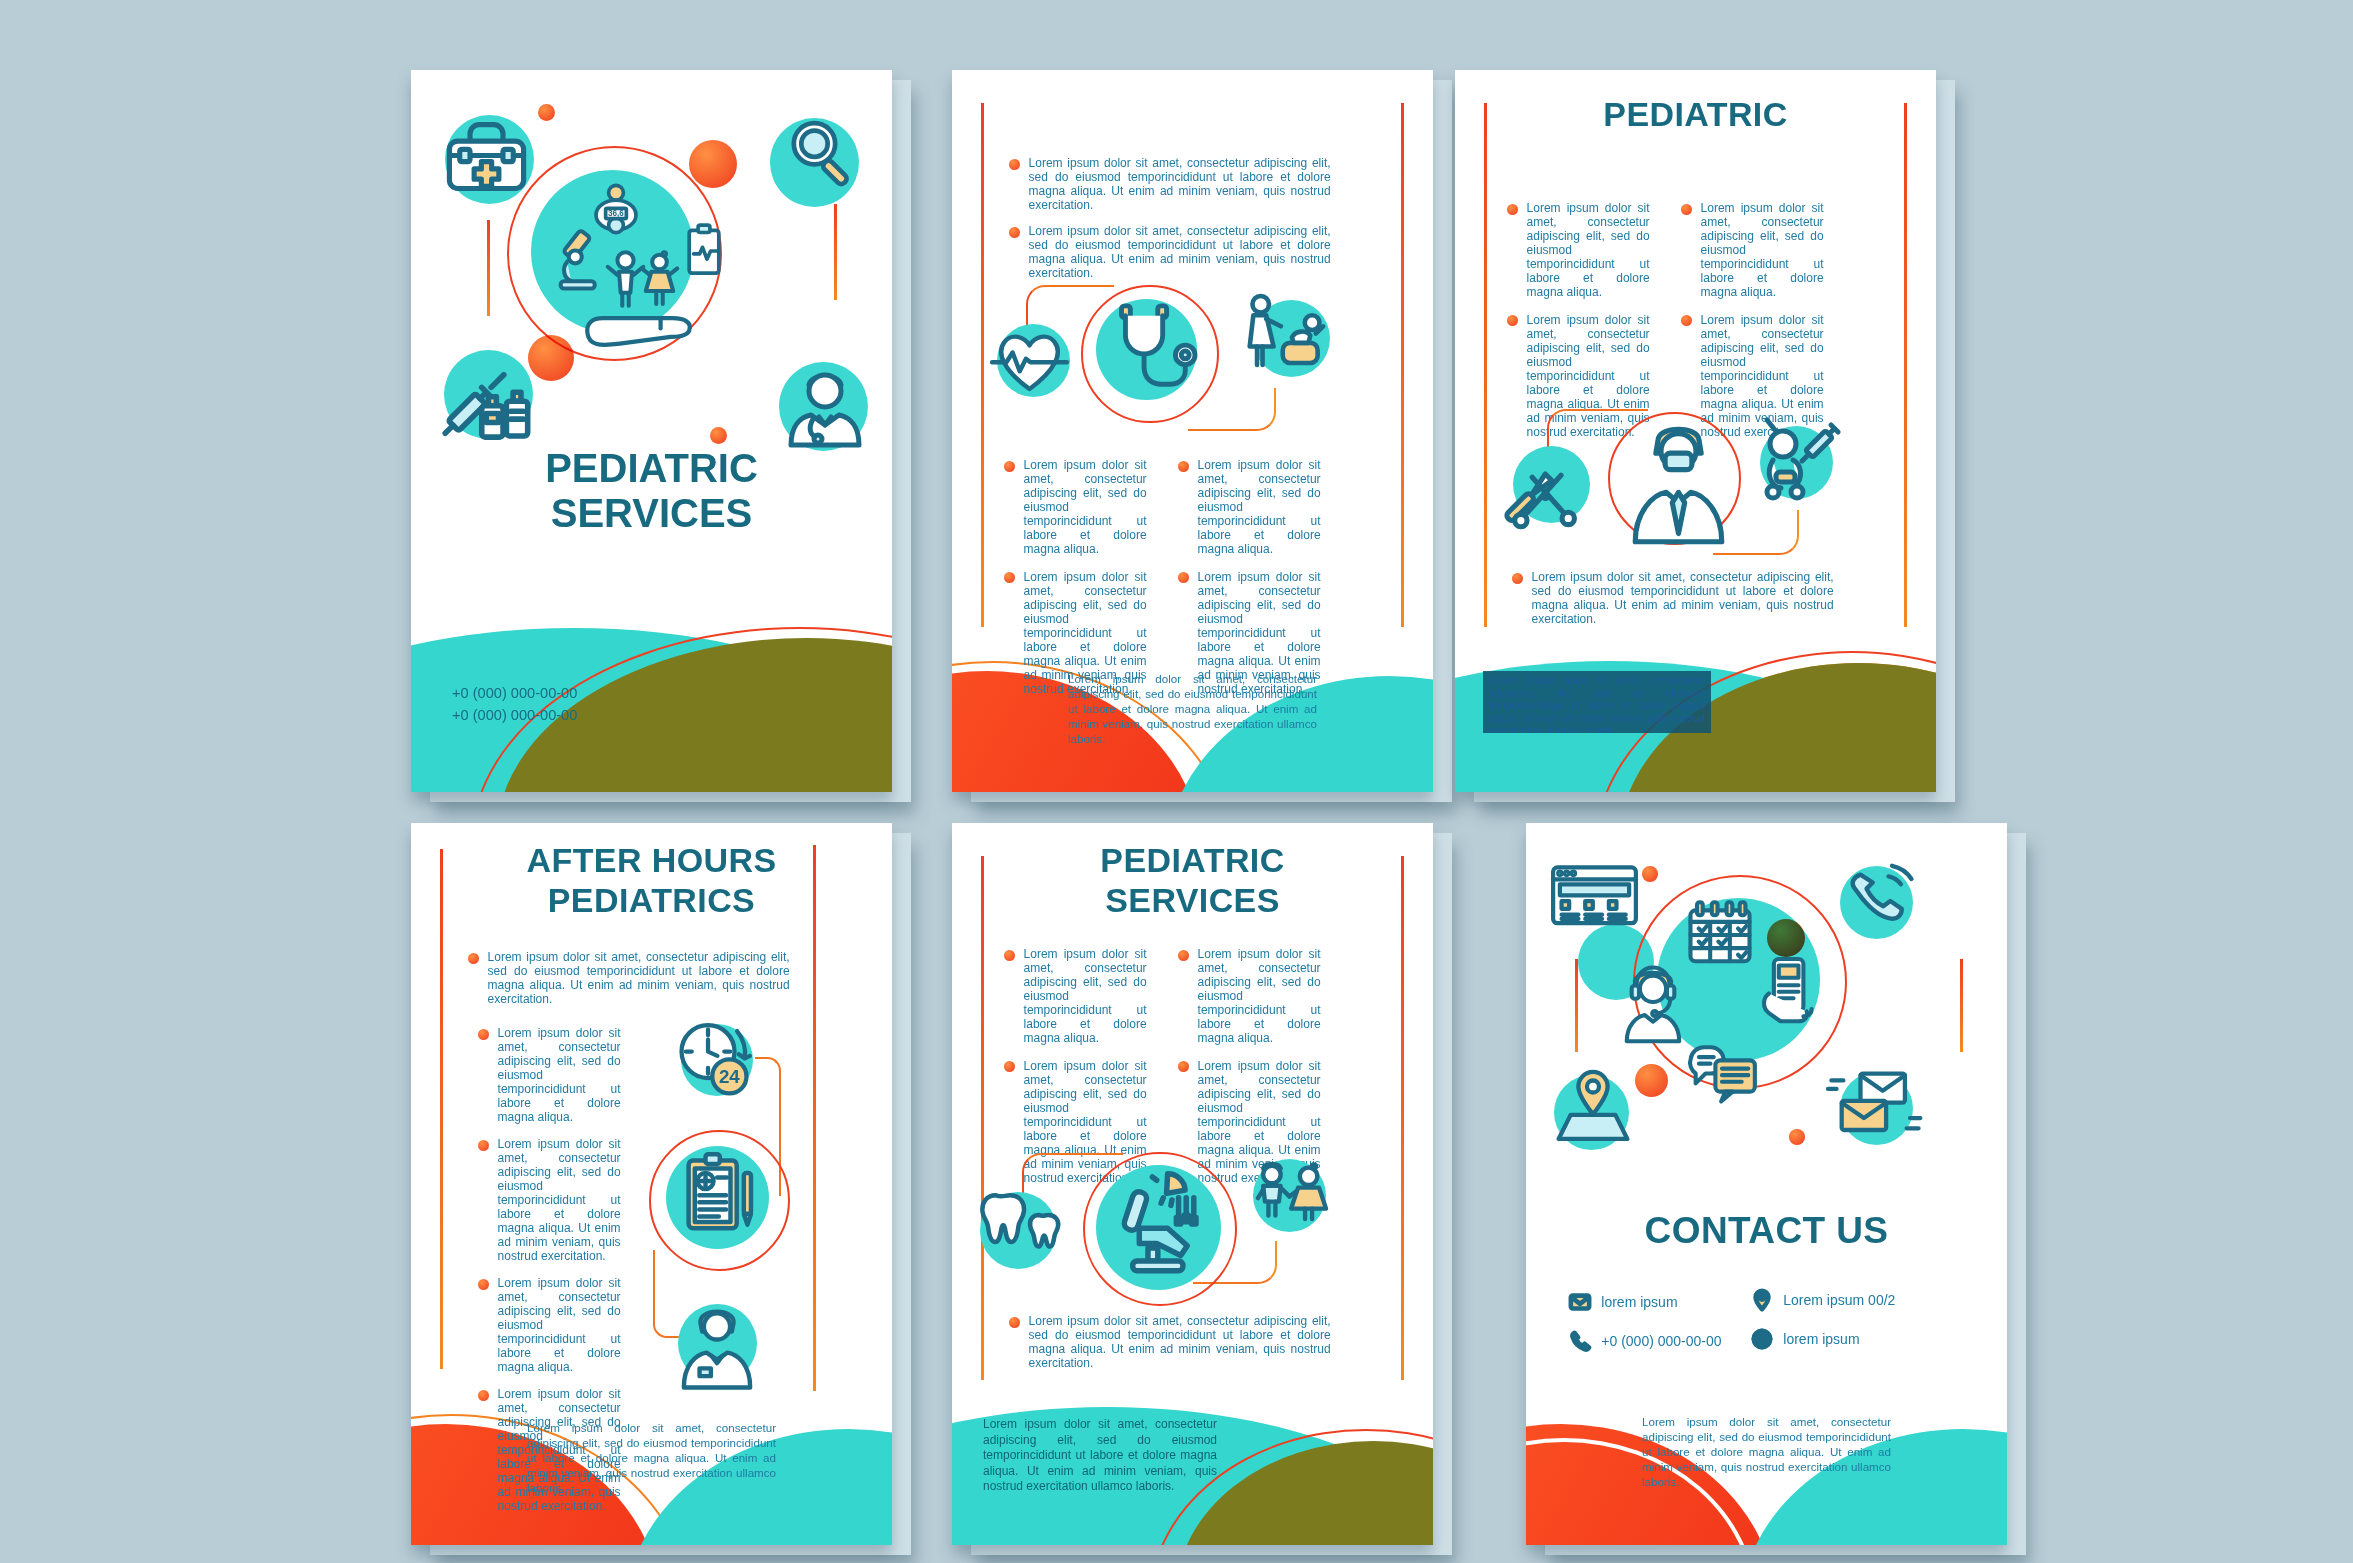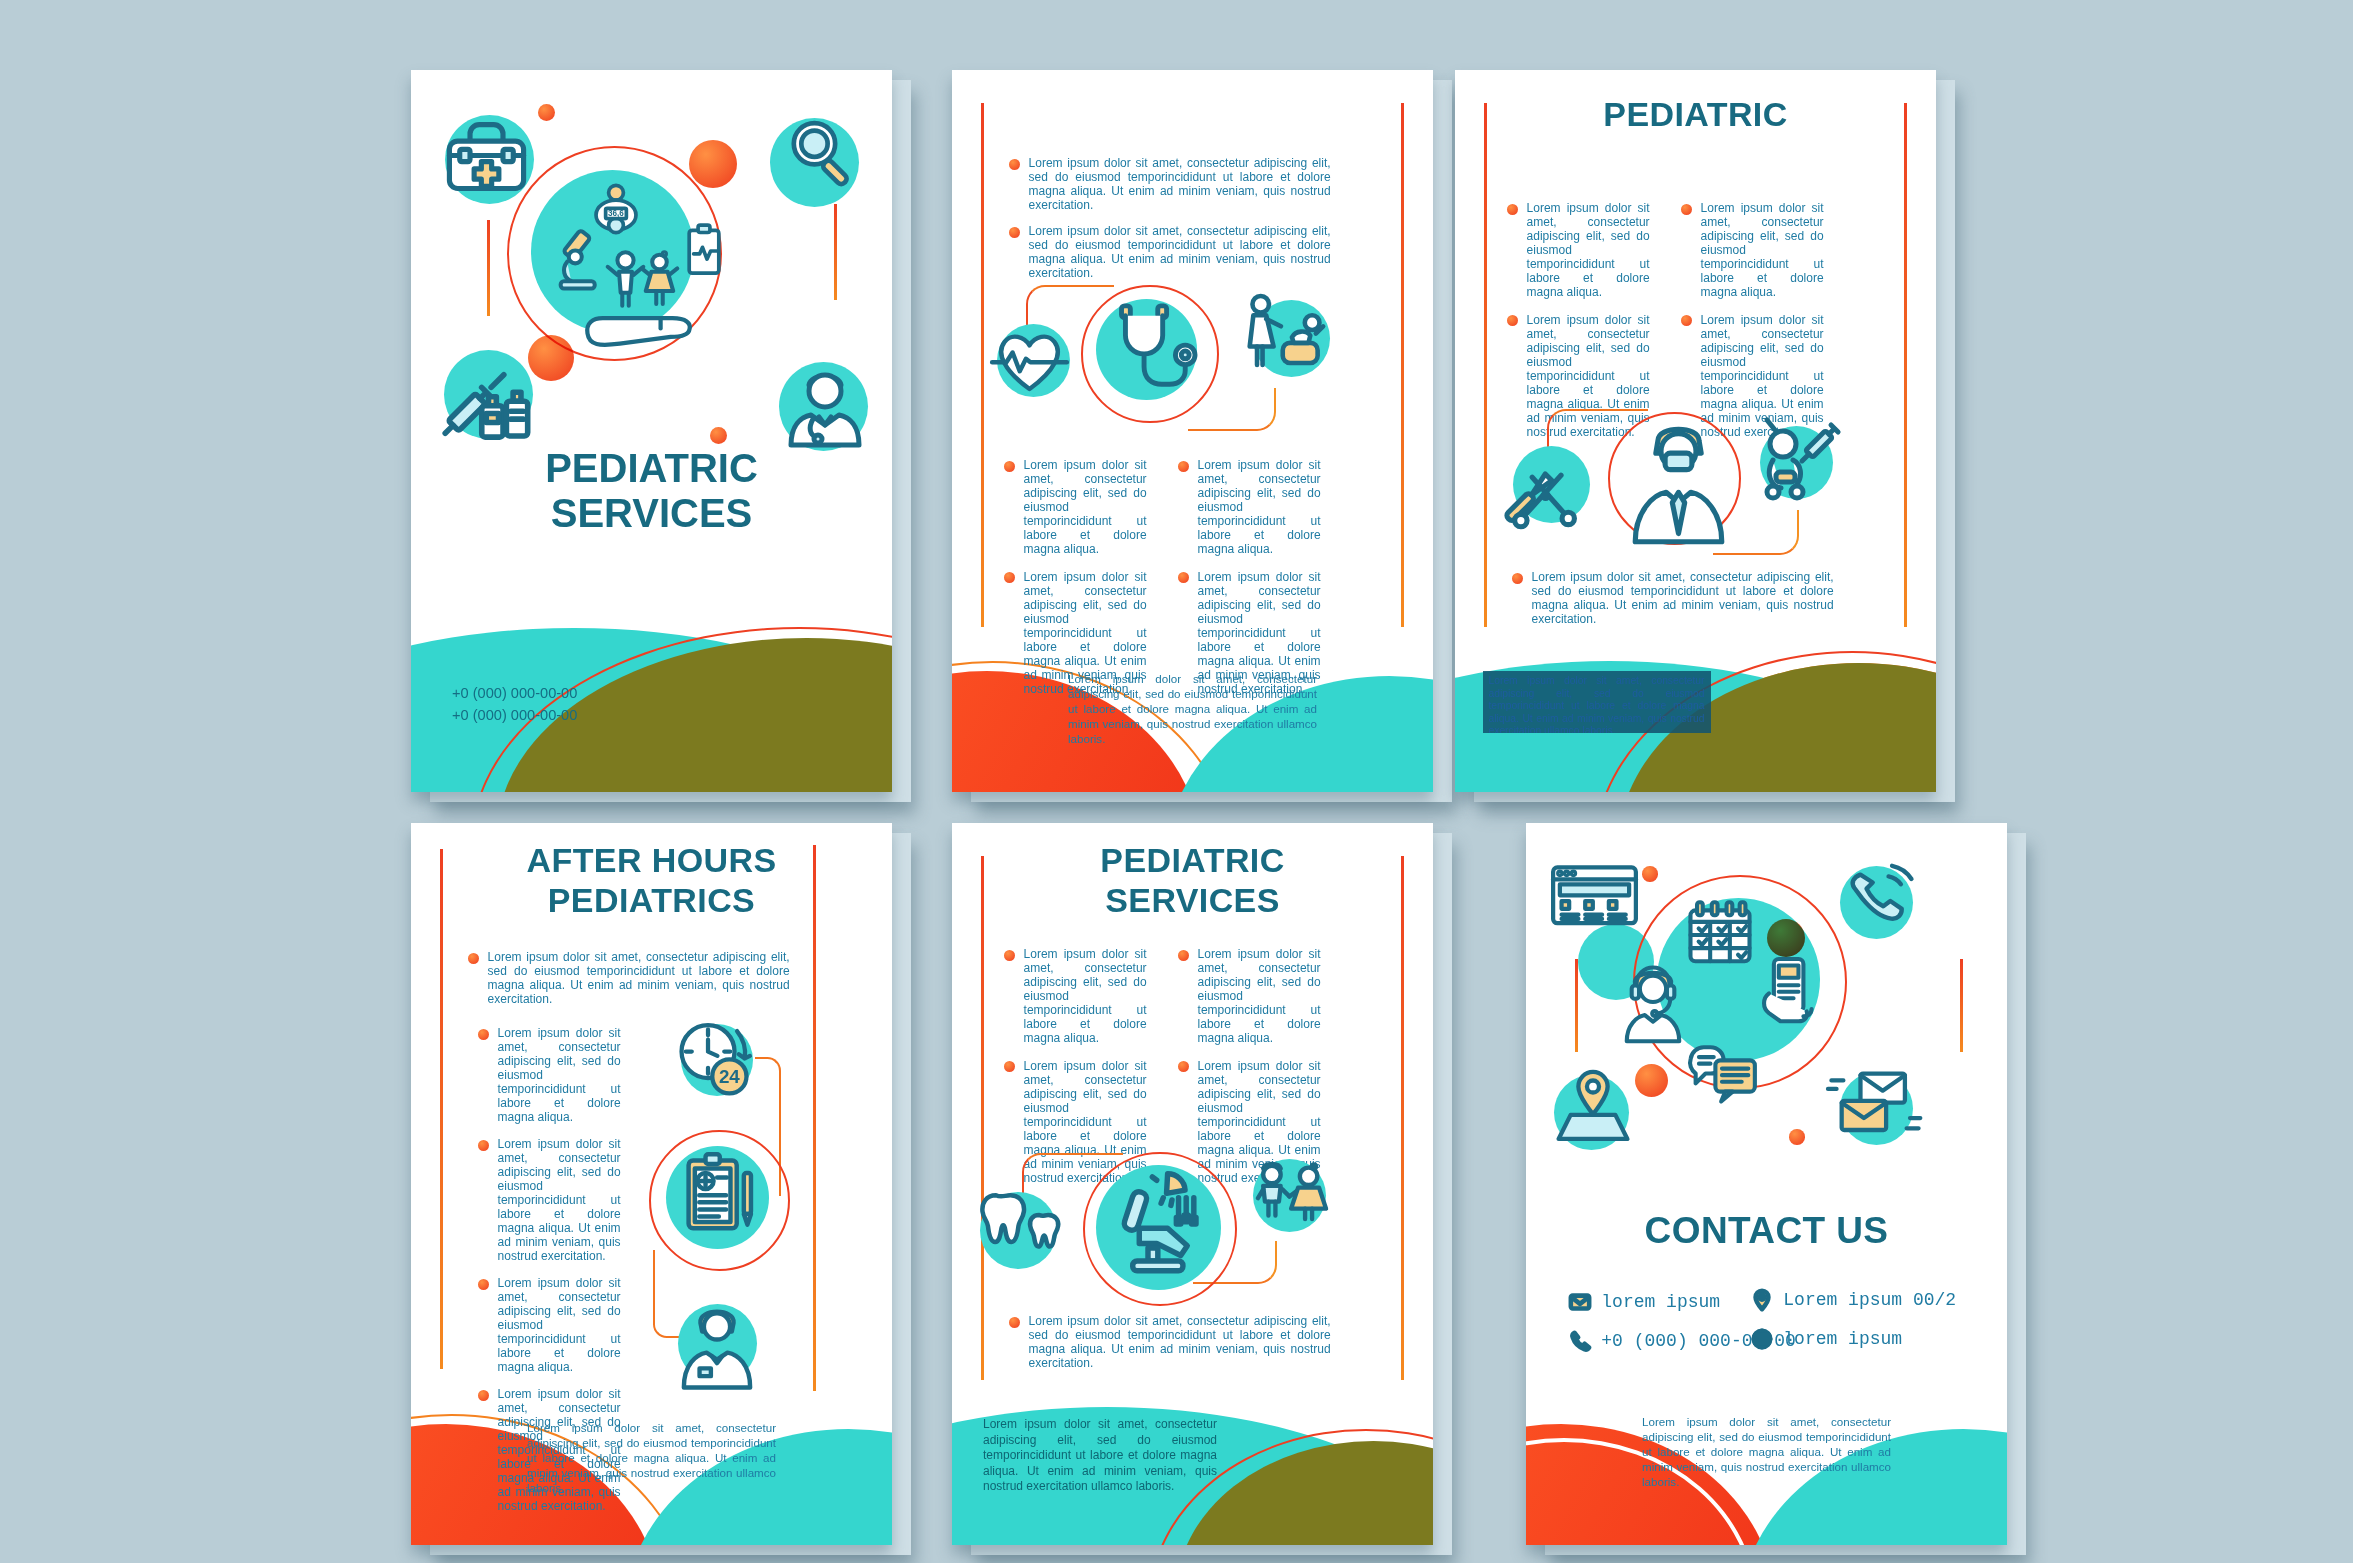"lorem ipsum" .contact-row span { font-family: Liberation Mono, monospace -> none; font-size: 18px -> 14px }
